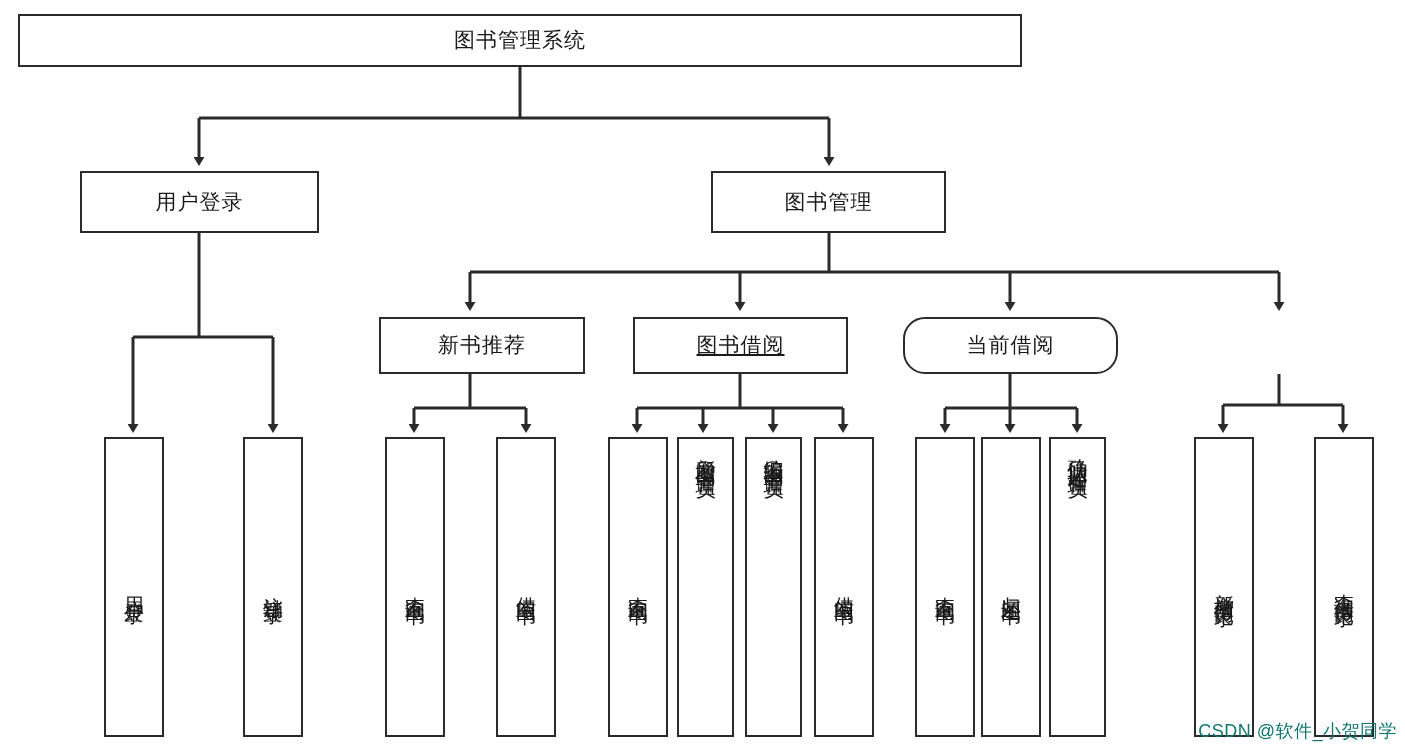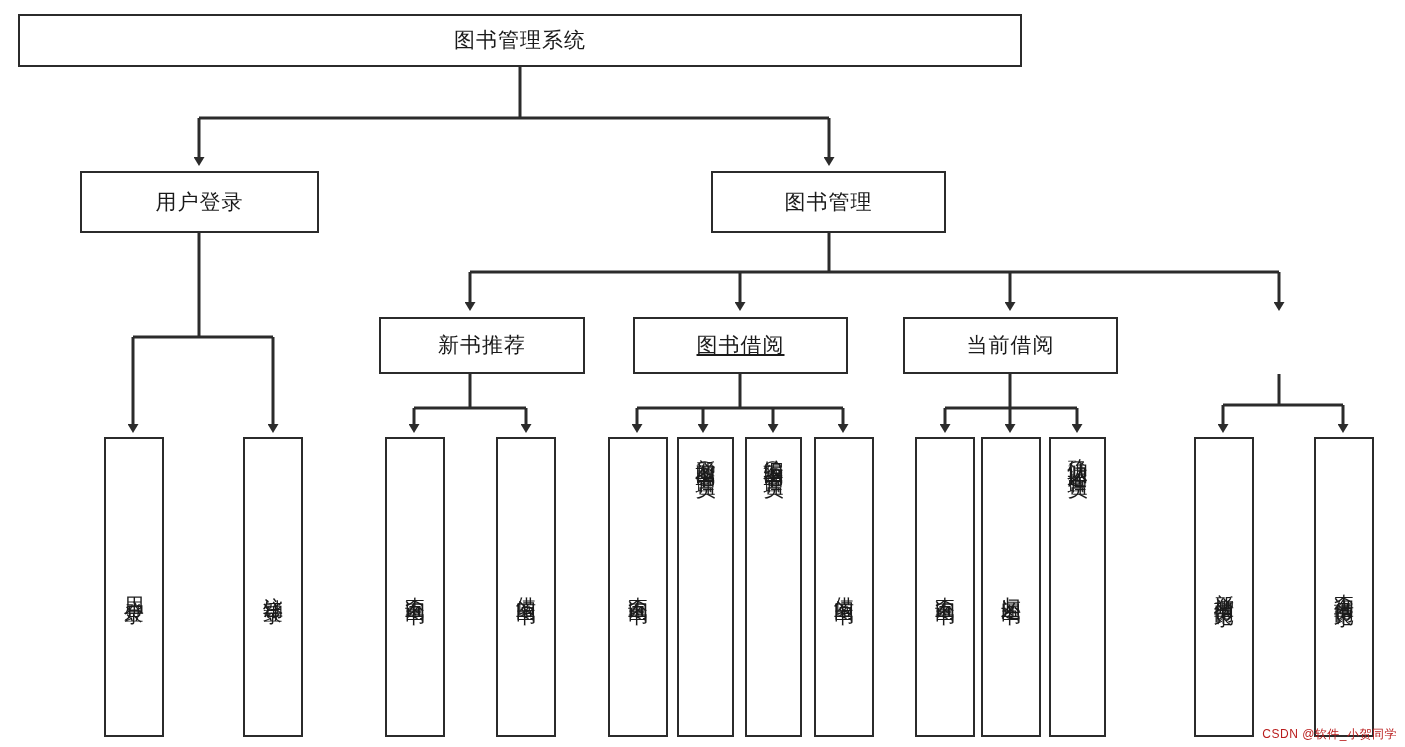"当前借阅" div.node { border-radius: none -> 22px }
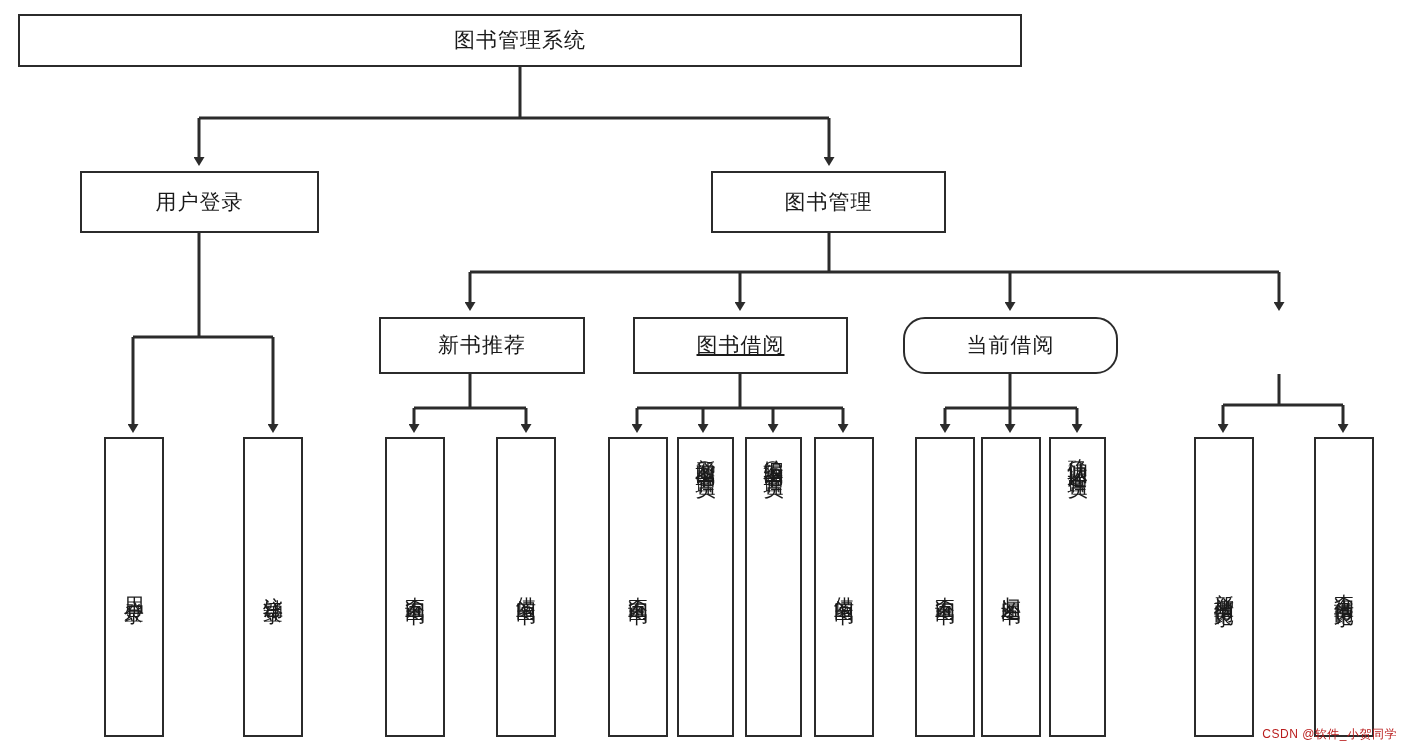"CSDN @软件_小贺同学" .watermark { color: #b91c1c -> #0f766e; font-size: 12px -> 18px }
